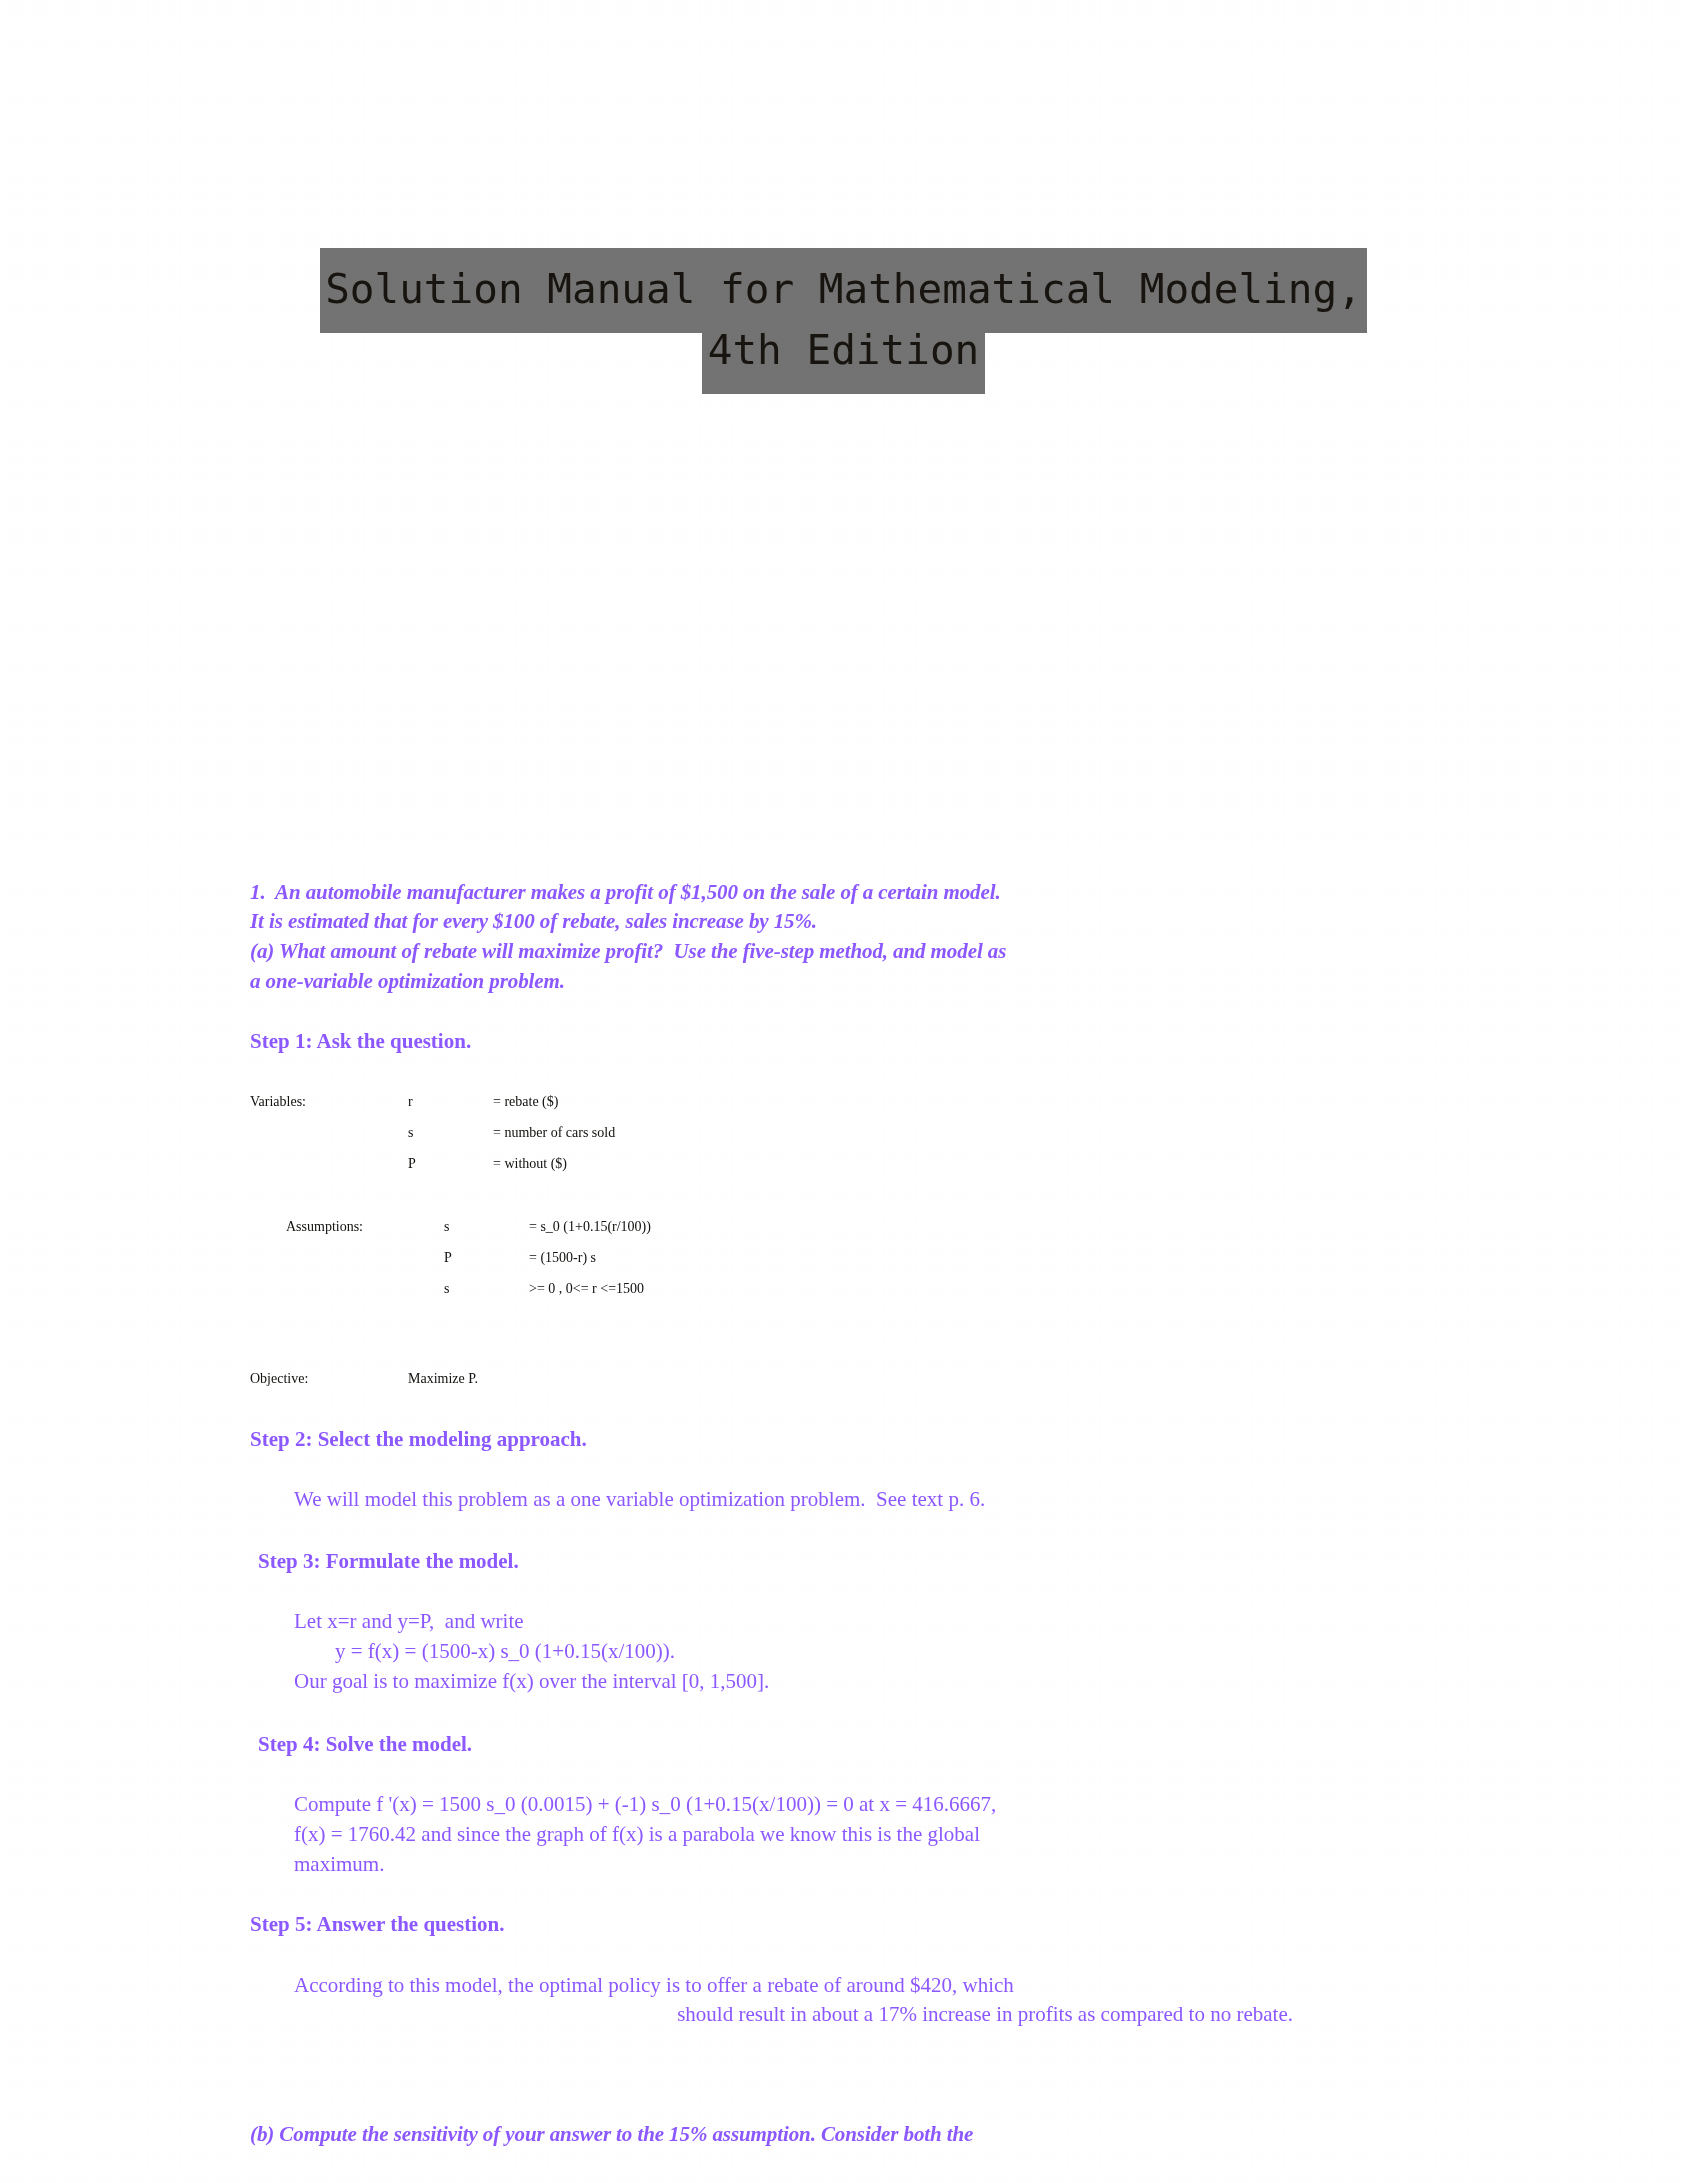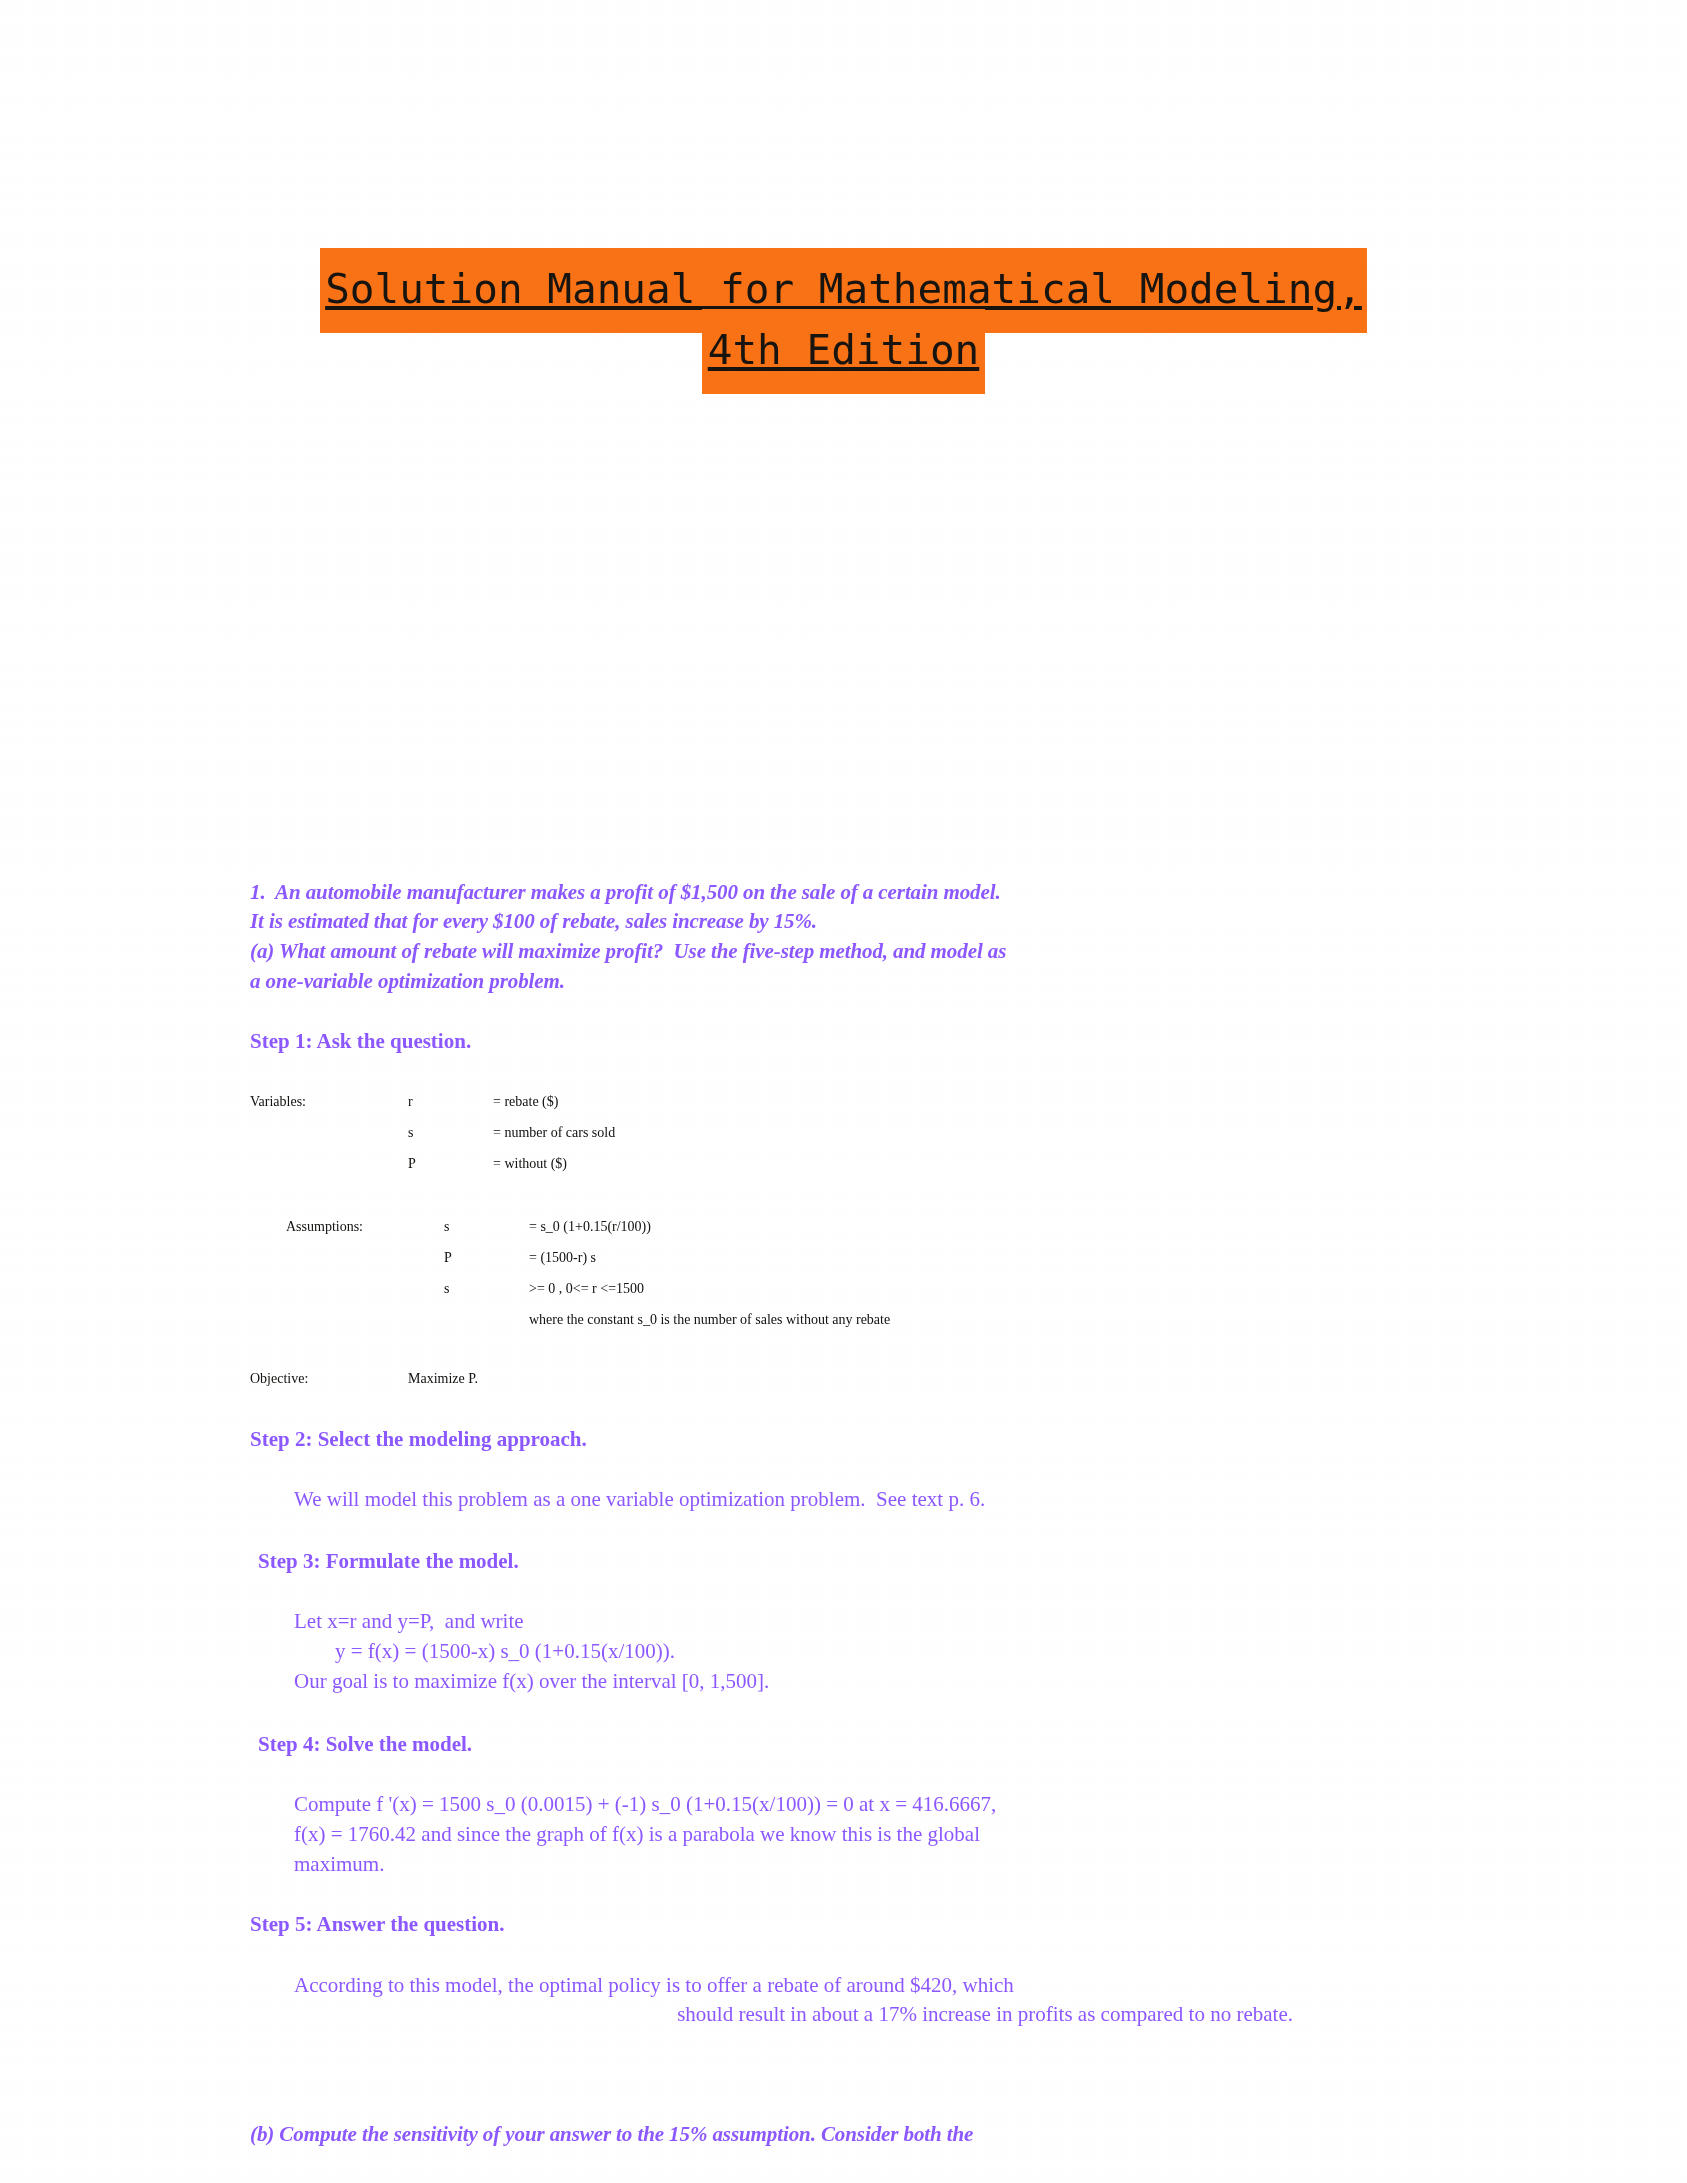"Solution Manual for Mathematical" .title-line > span.hl { background-color: #f97316 -> #737373; text-decoration: underline -> none }
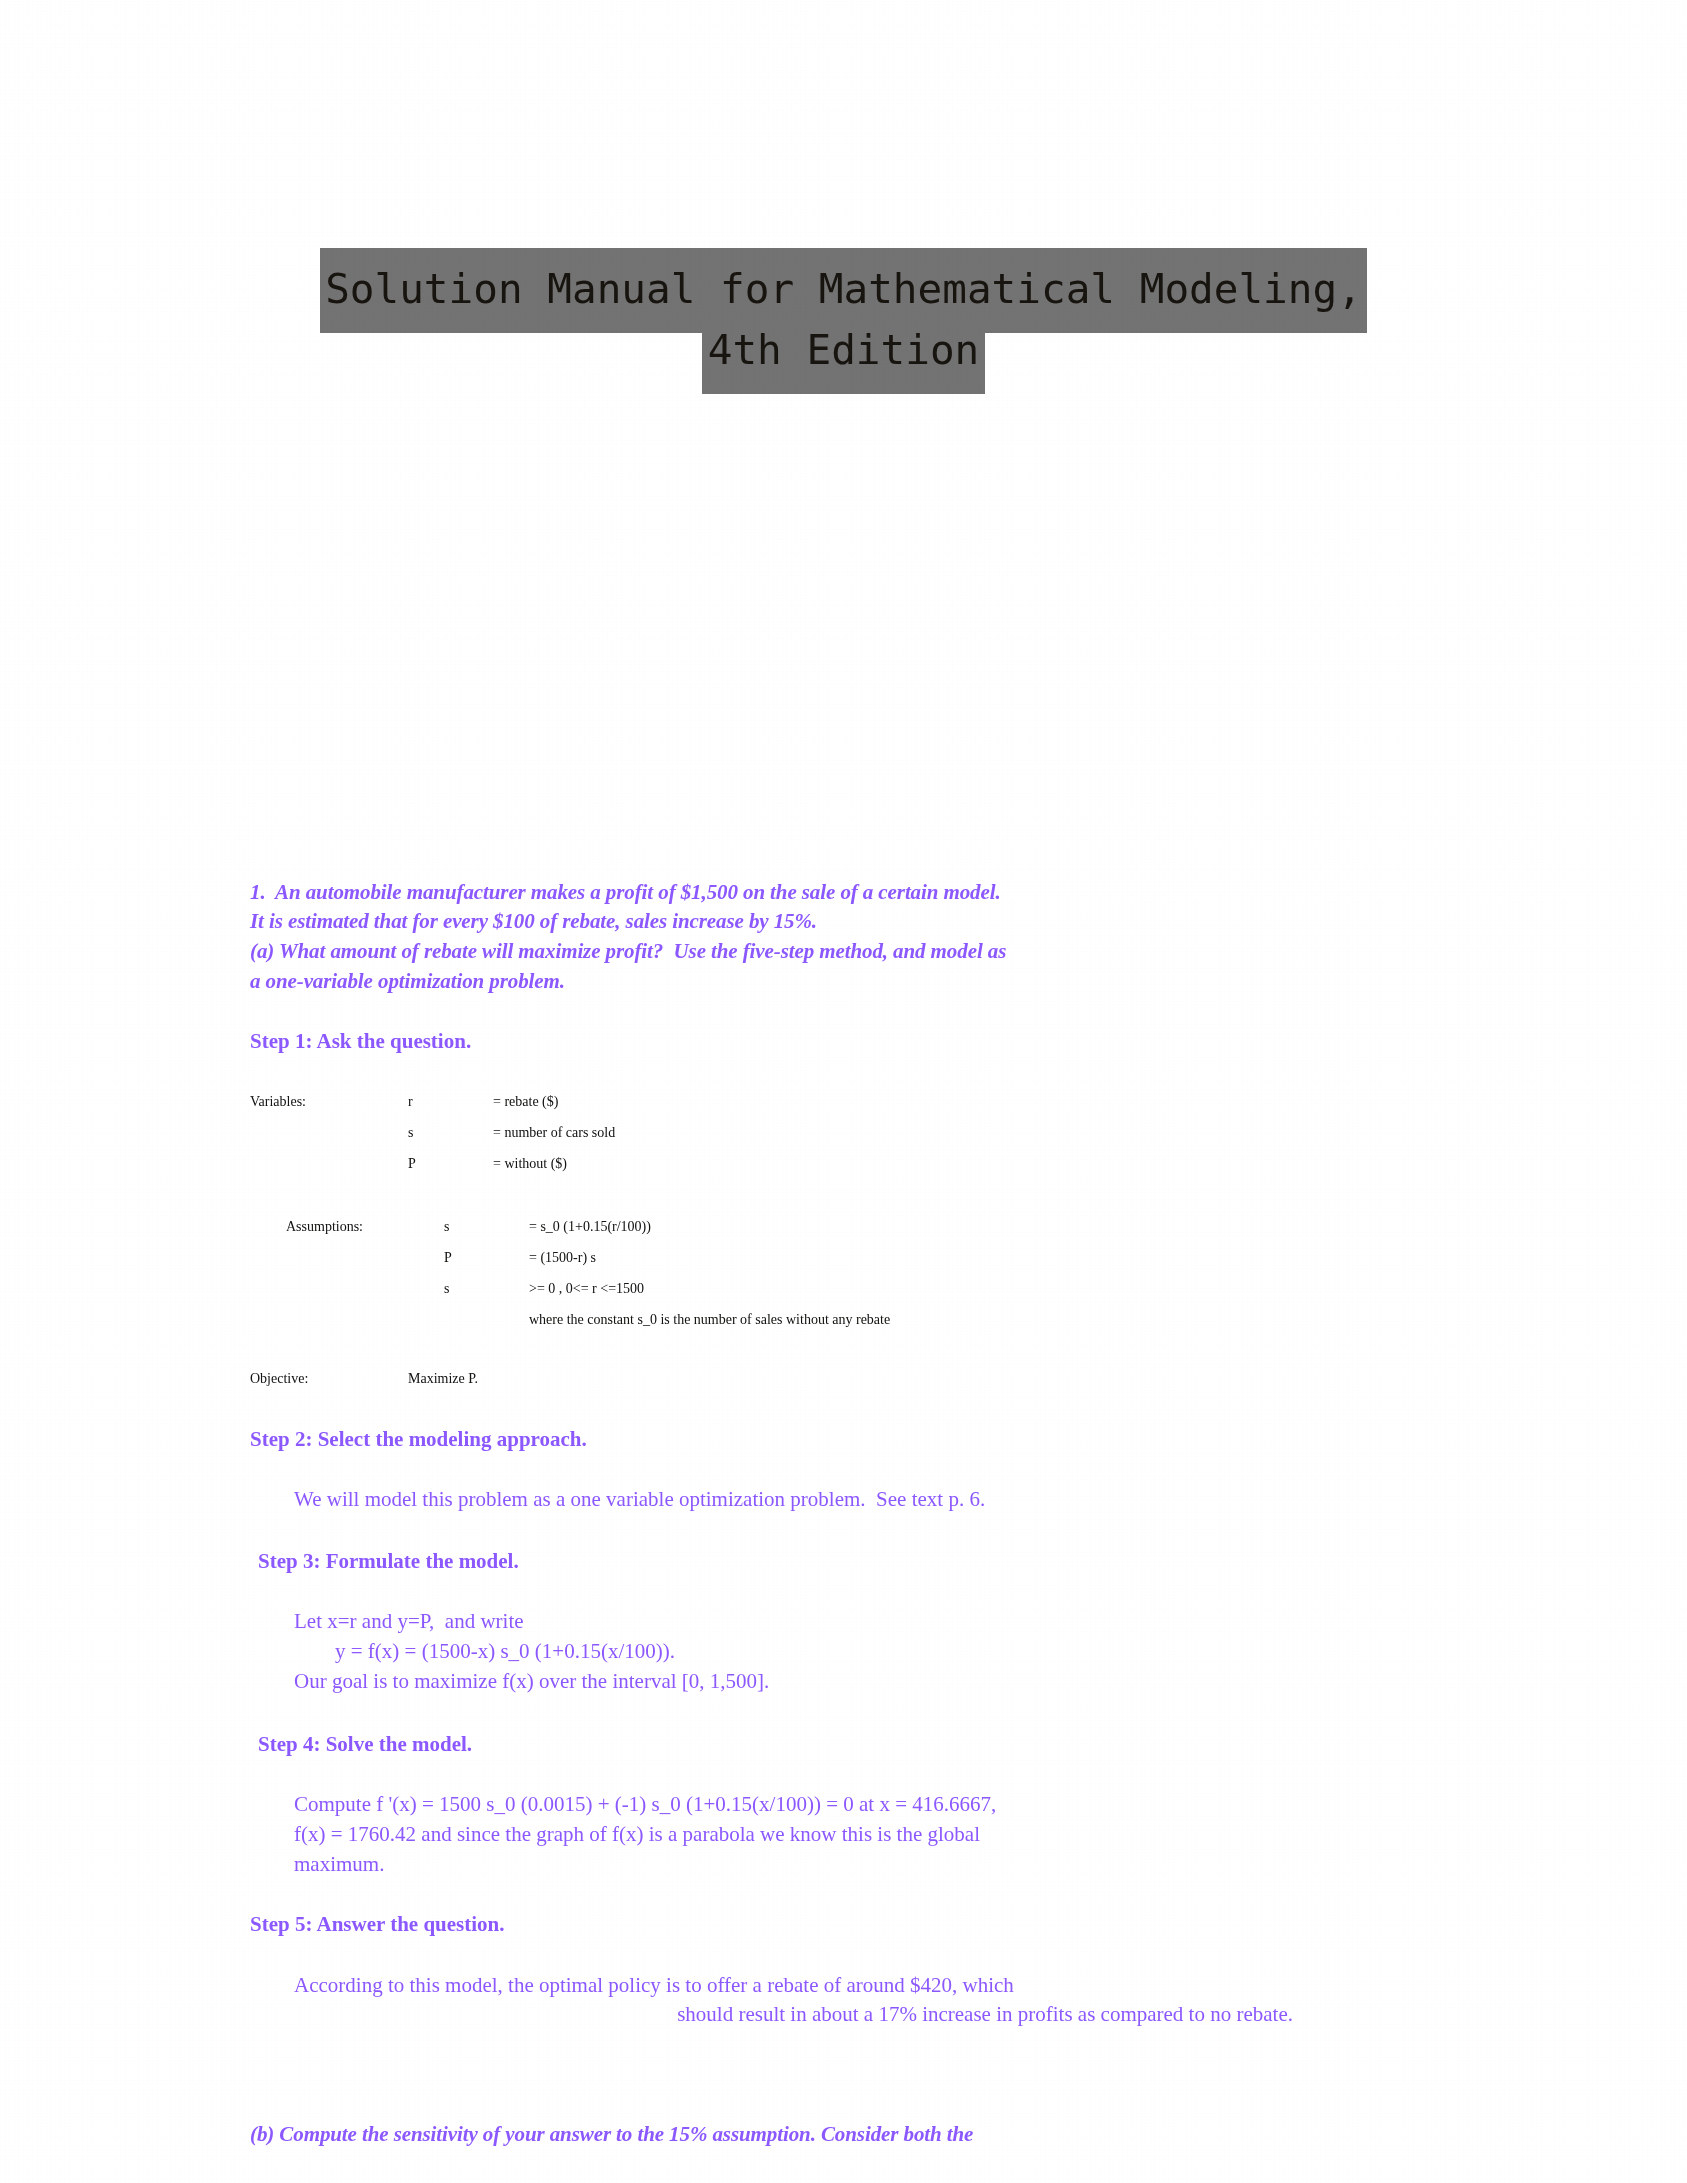"where the constant s_0 is" span.c-note { html: <span>where the constant s_0 is the number of sales without any rebate</span> -> none }
